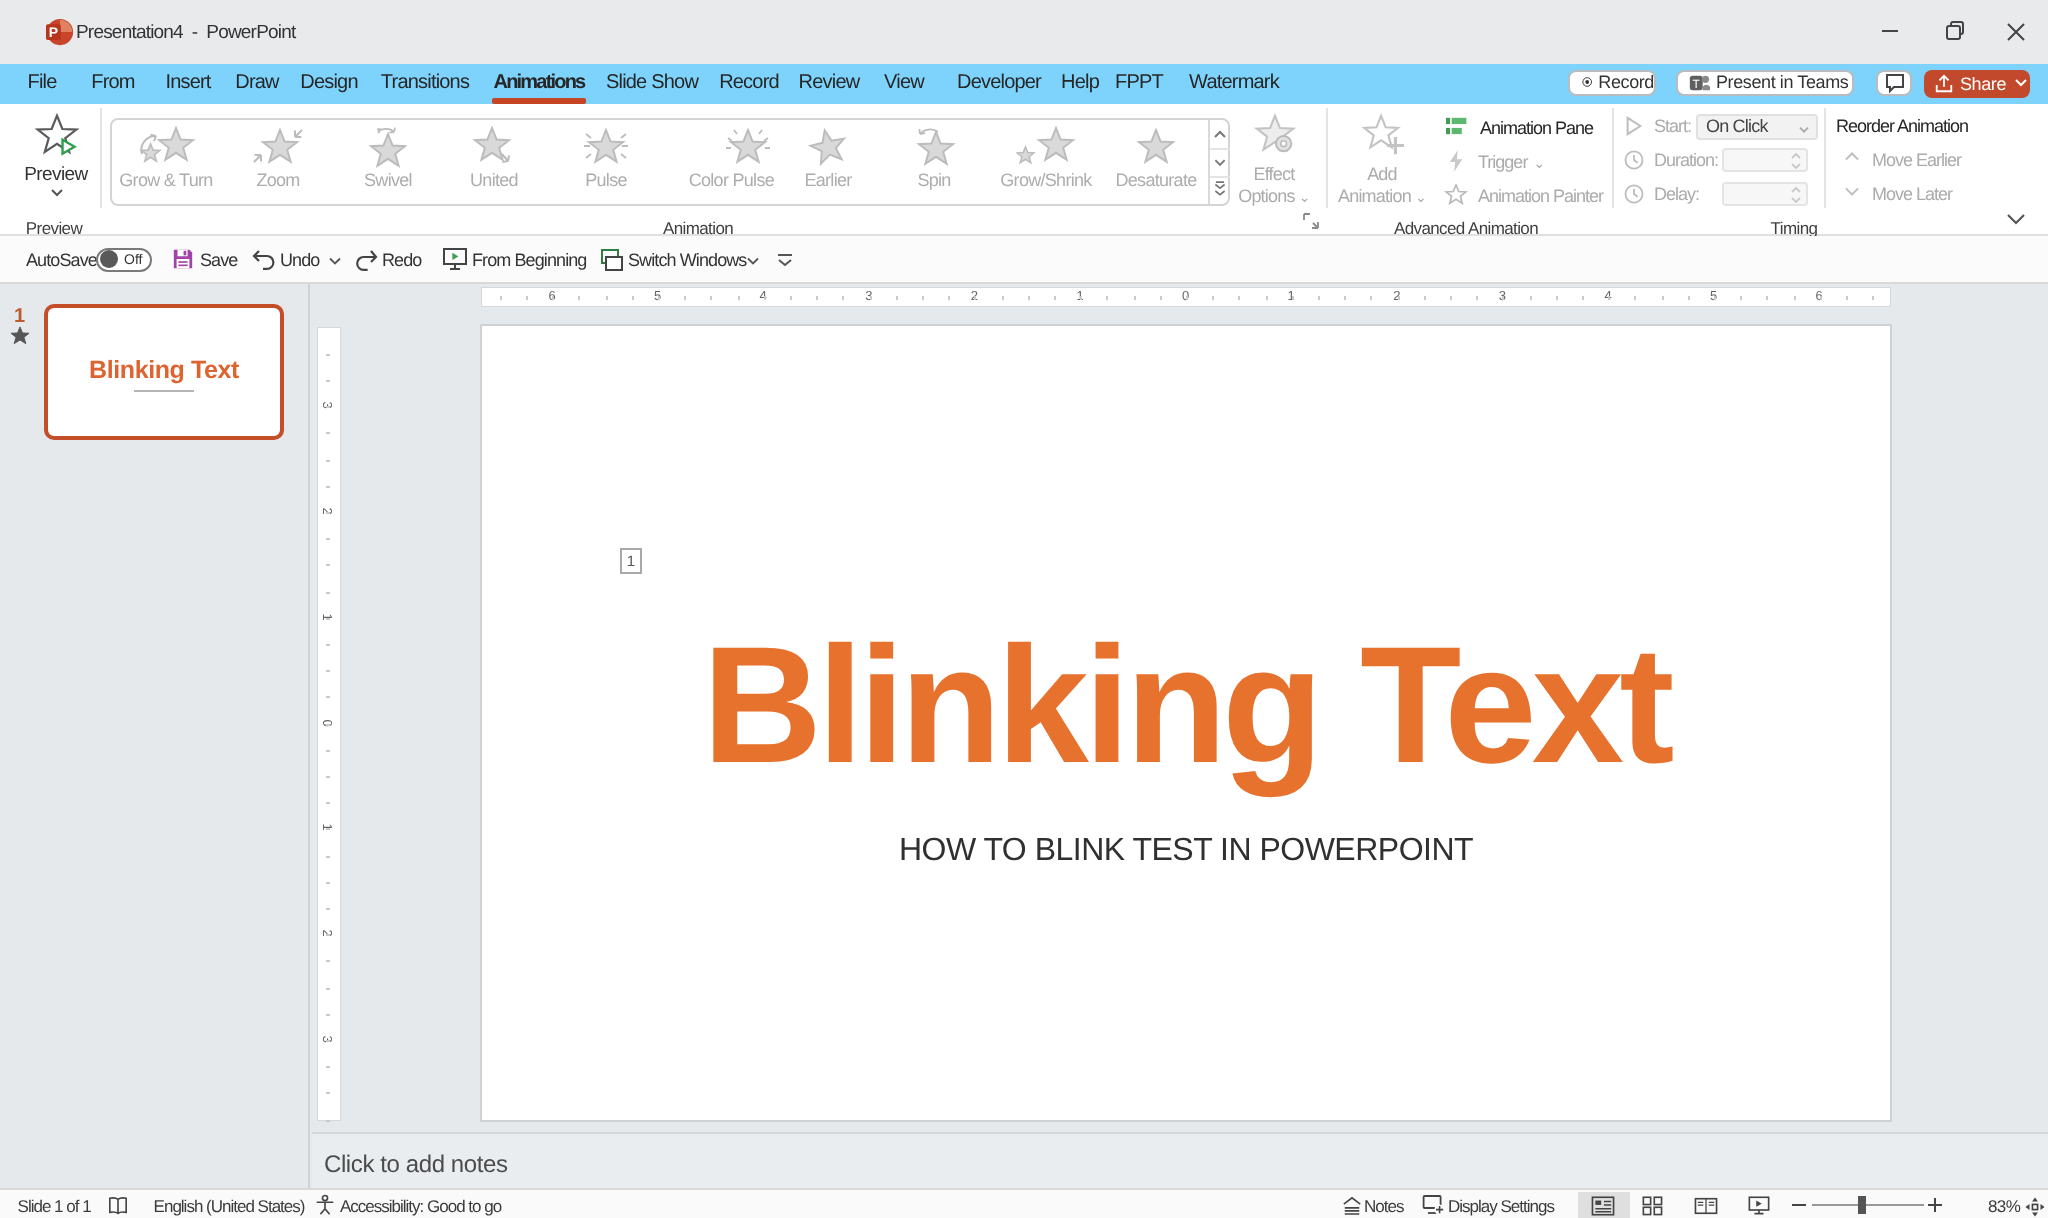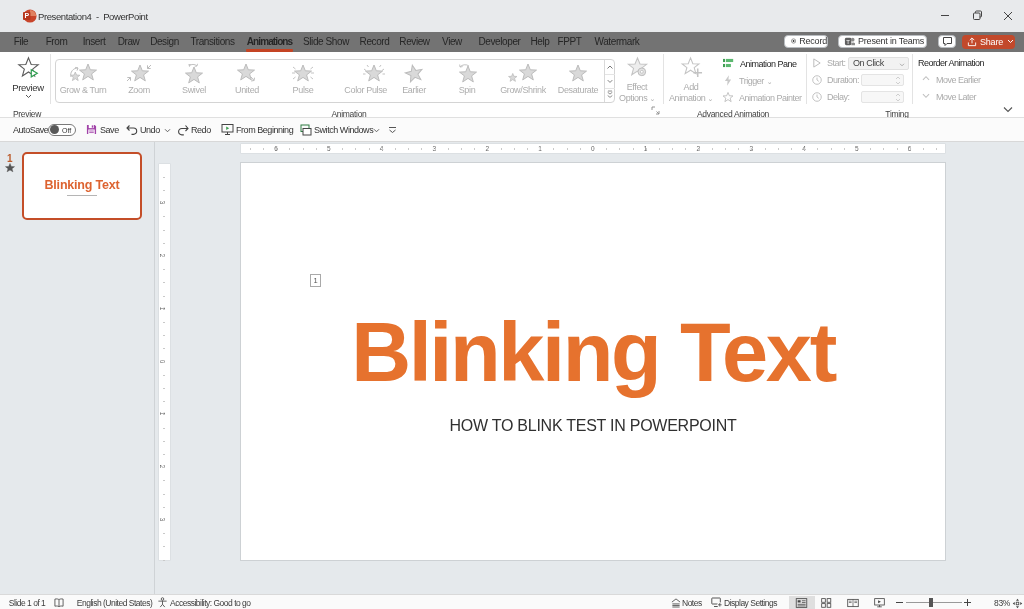"File" #menubar { background: #737373 -> #7dd3fc }
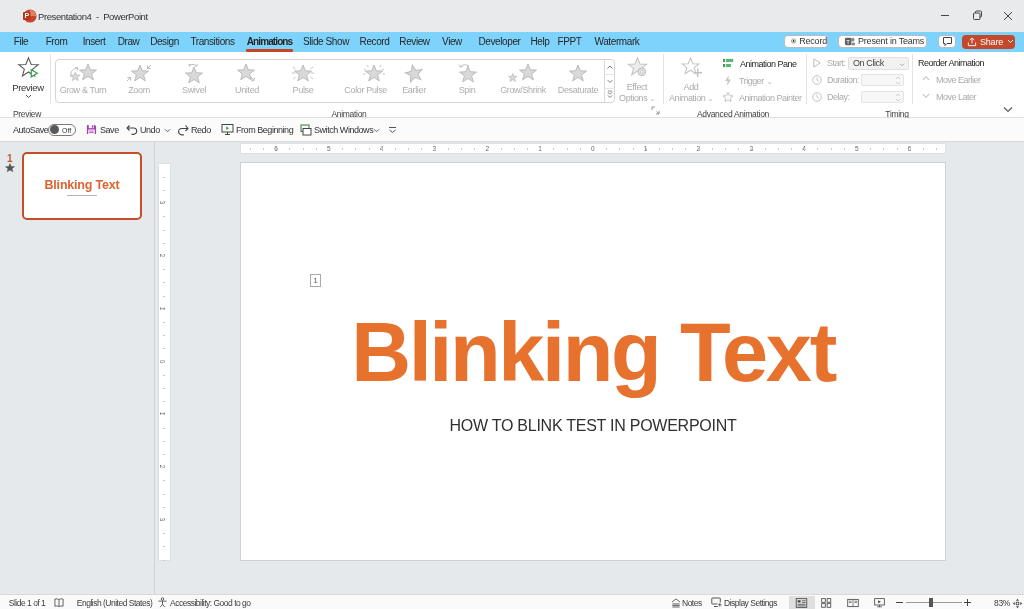"Click to add notes" div { html: none -> <div> <div>Click to add notes</div> </div> }
